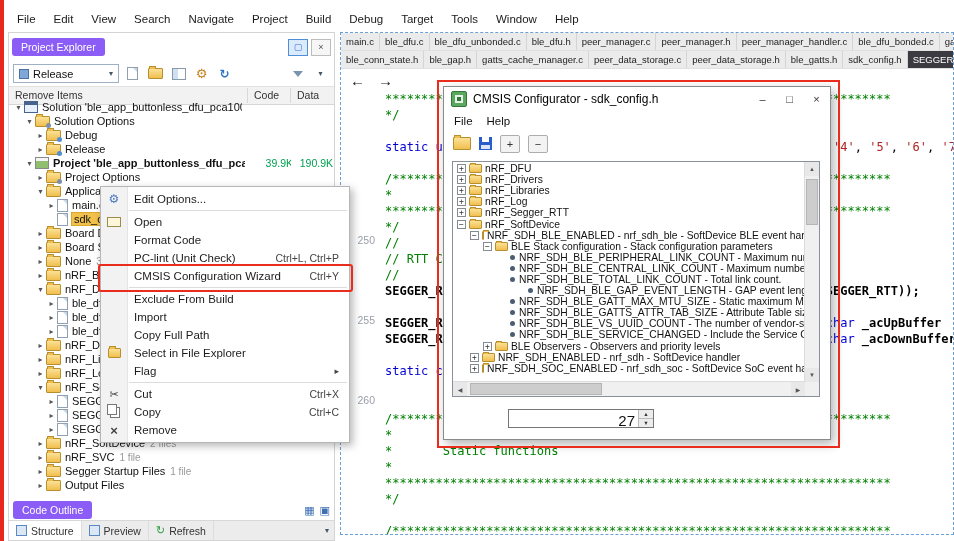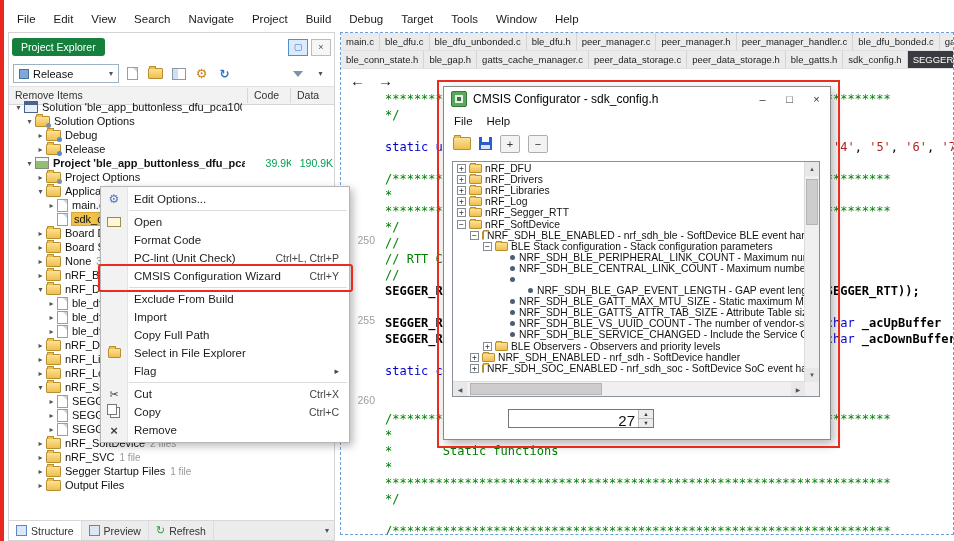"Project Explorer" .badge { background: #15803d -> #8b5cf6 }
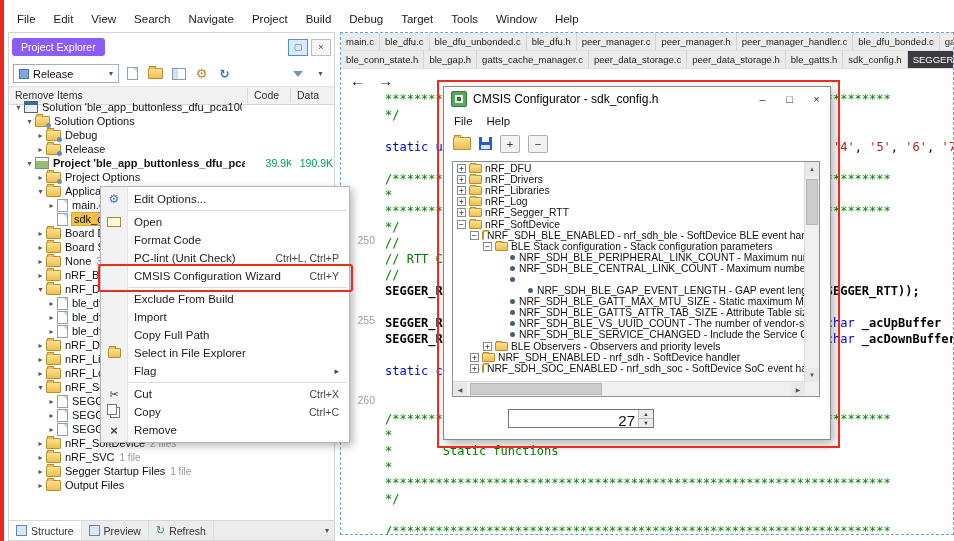"NRF_SDH_BLE_TOTAL_LINK_COUNT - Total" span { html: none -> <span>NRF_SDH_BLE_TOTAL_LINK_COUNT - Total link count.</span> }
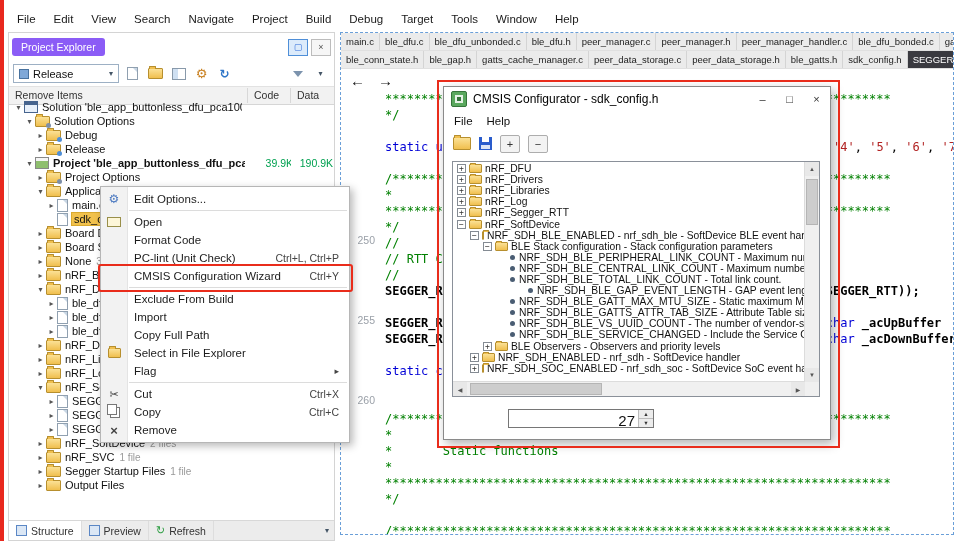"Code Outline" div.pout { html: none -> <div> <span>Code Outline</span> <span></span> <span>▦</span> <span>▣</span> </div> }
